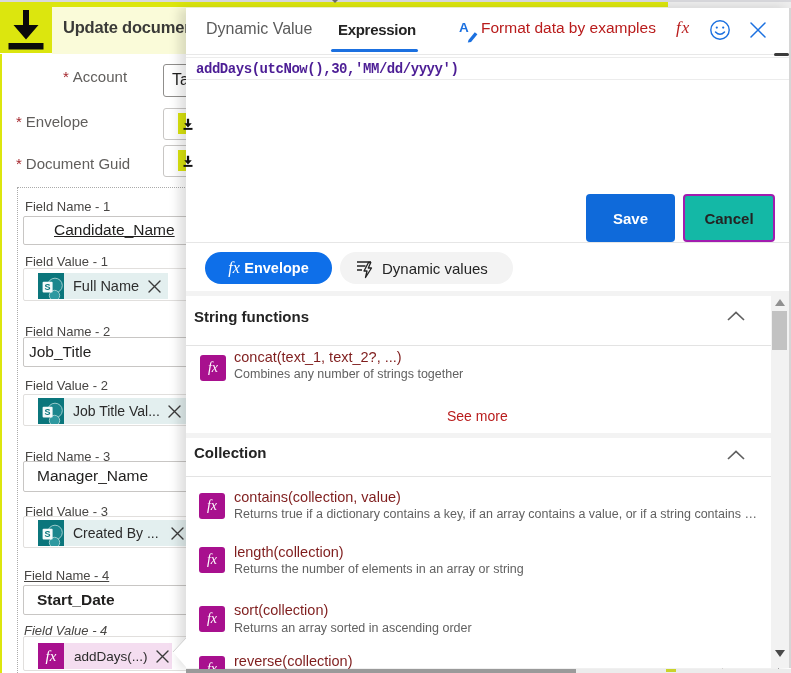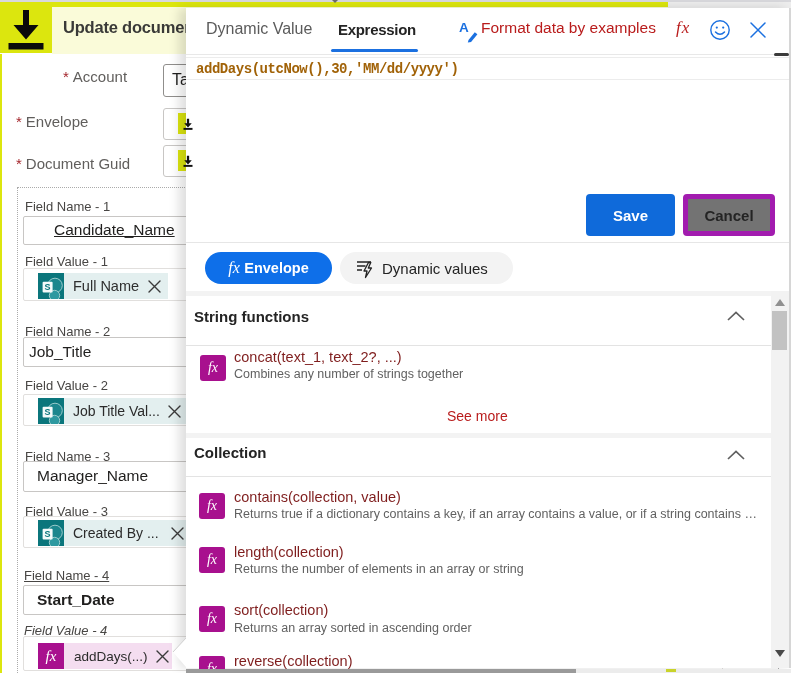"addDays(utcNow(),30,'MM/dd/yyyy')" #expr { color: #a16207 -> #4c1d95 }
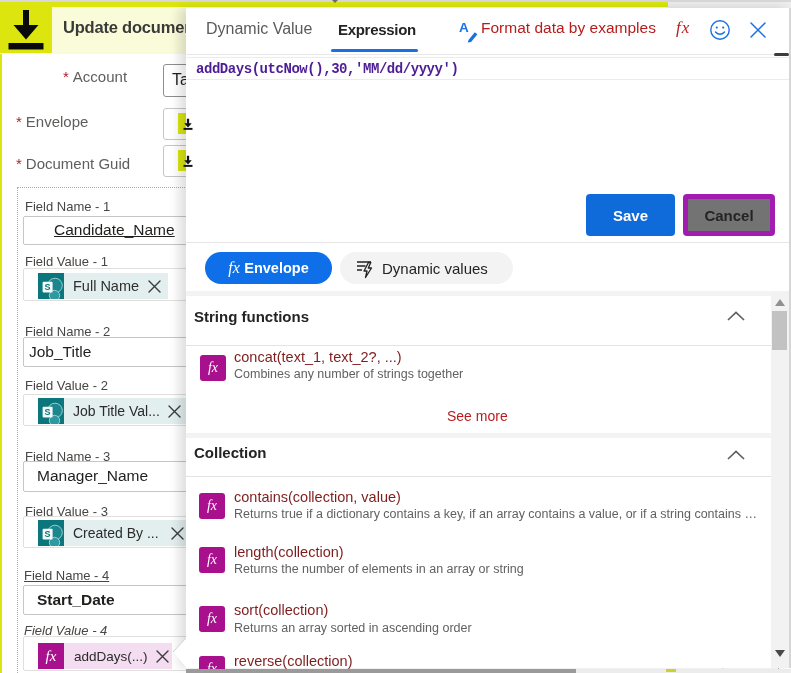"Save" .btn { height: 42px -> 48px }
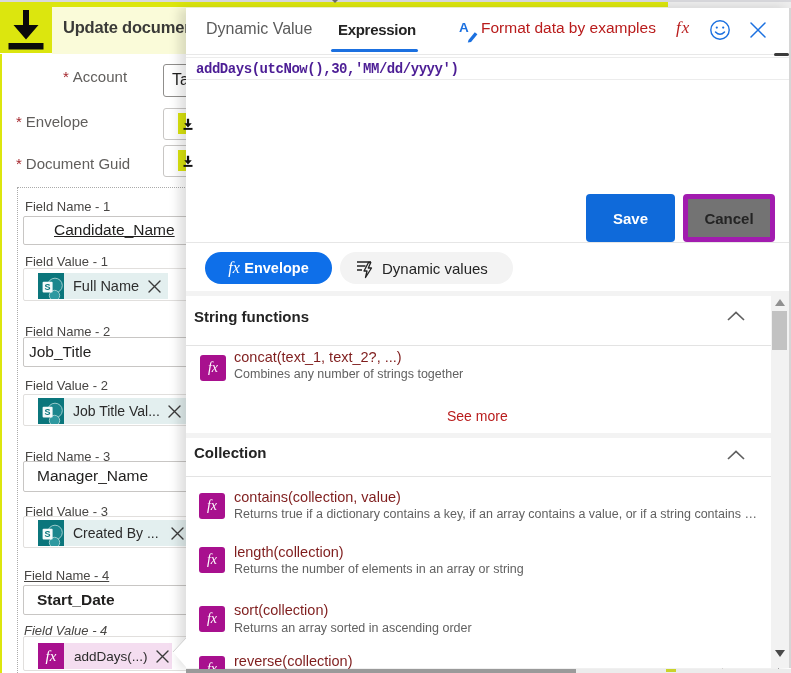"Cancel" #cancelbtn { background: #737373 -> #14b8a6; border: 5px solid #a21caf -> 2px solid #a21caf }
